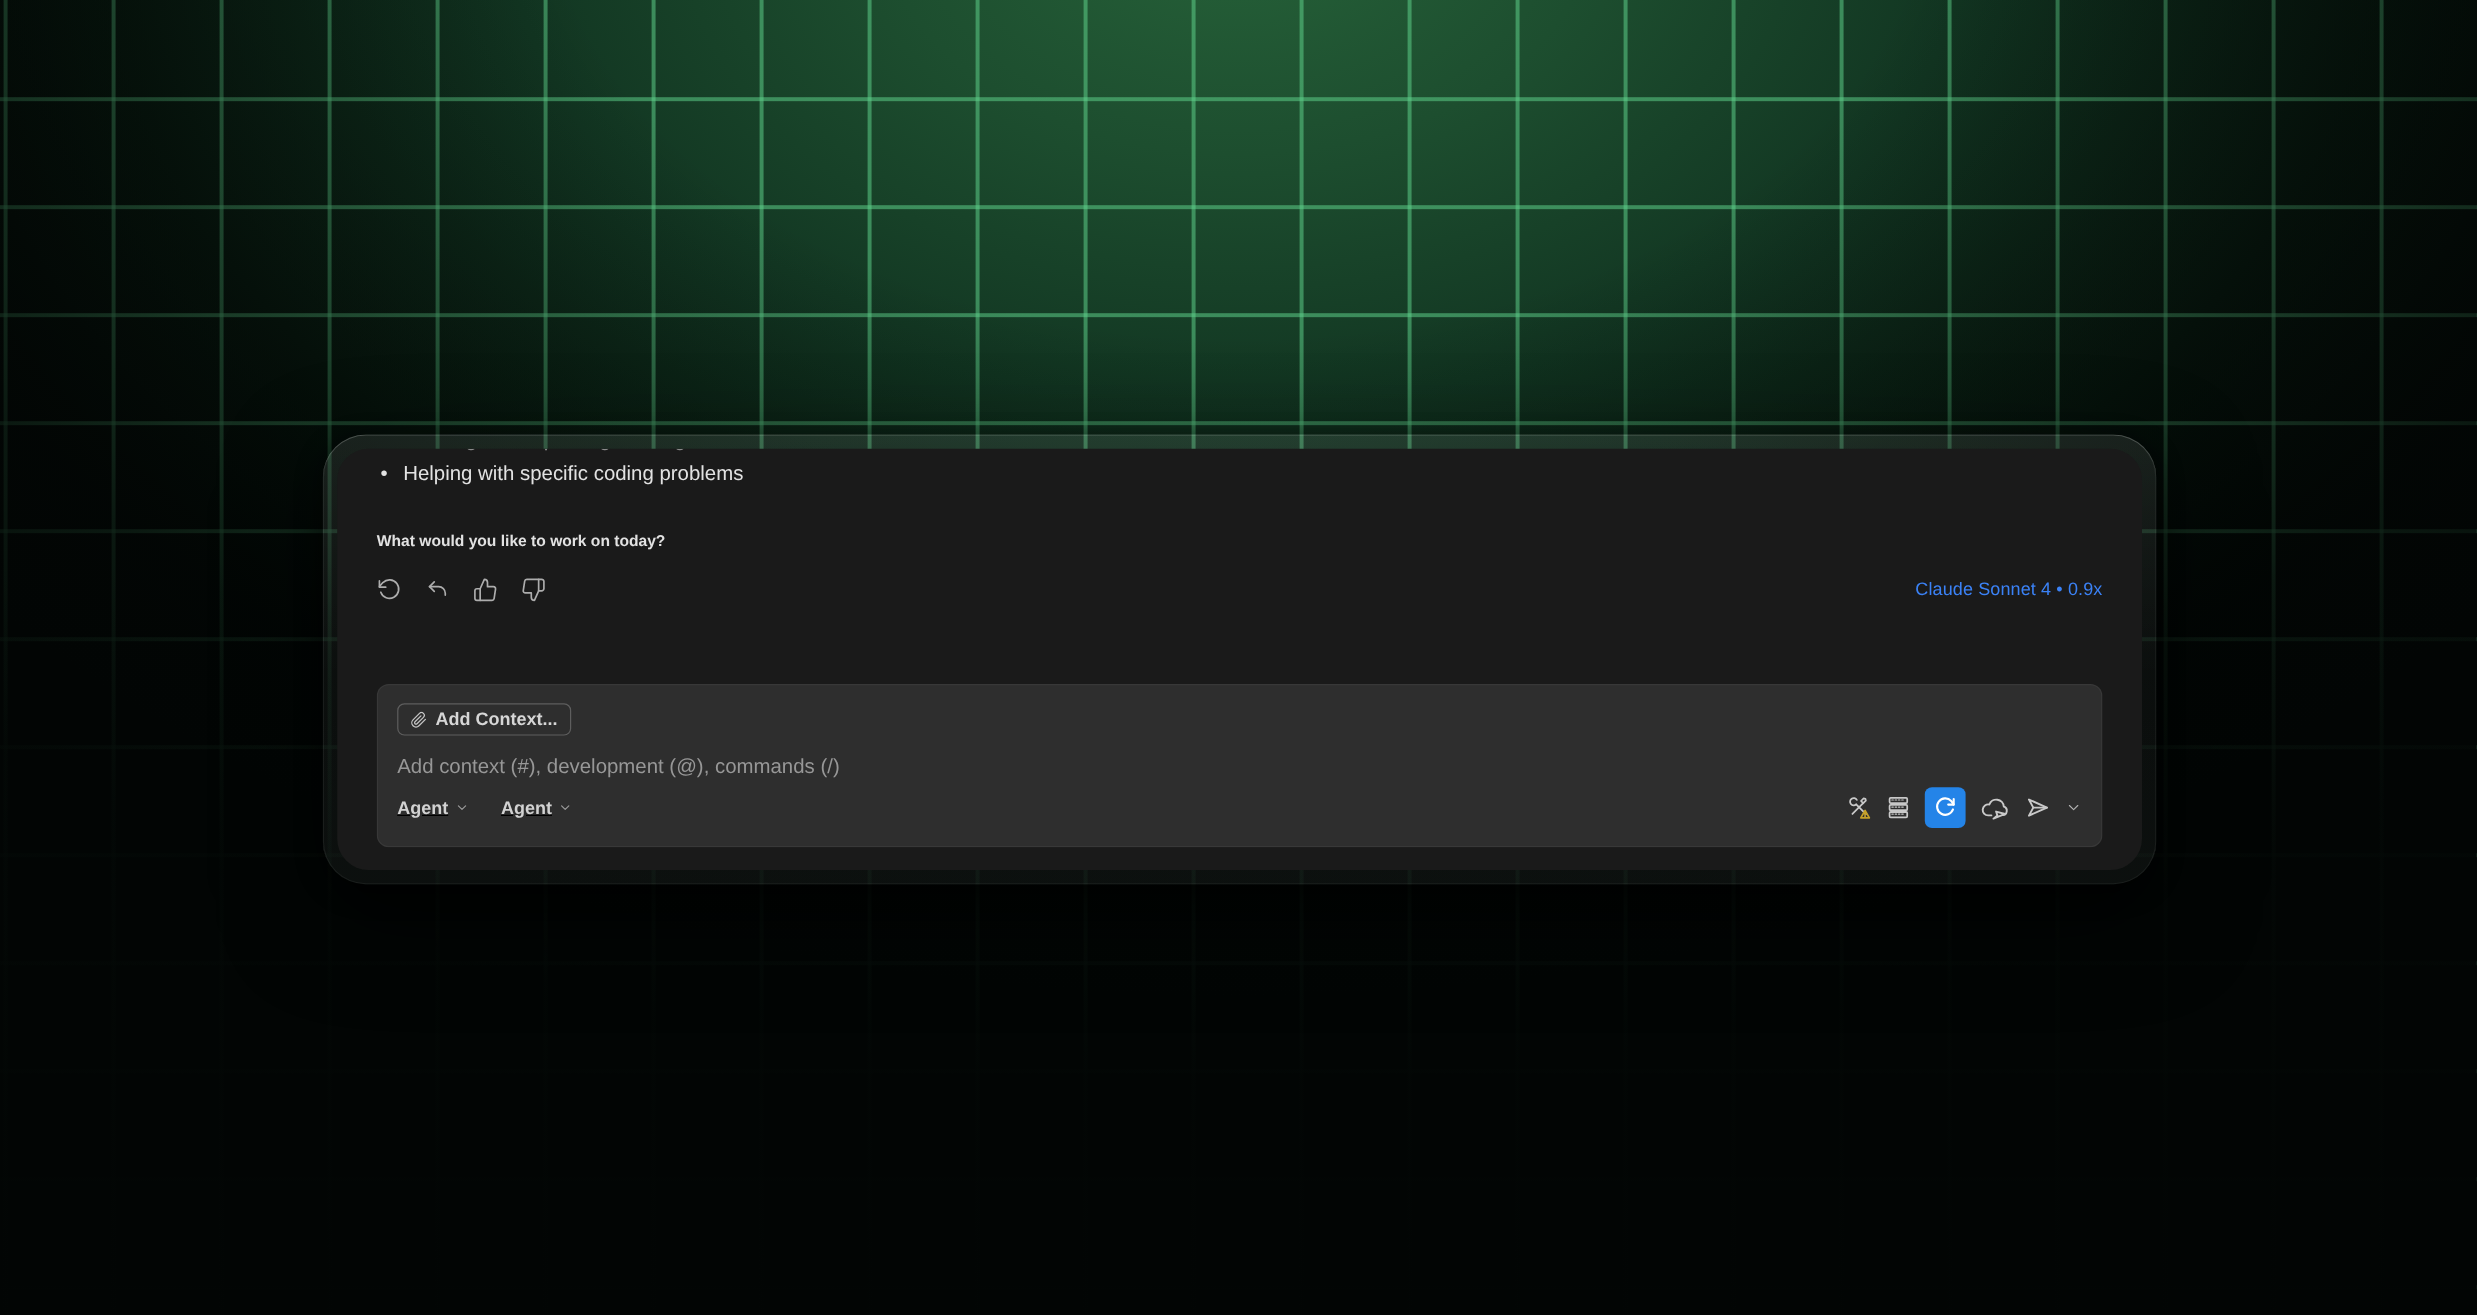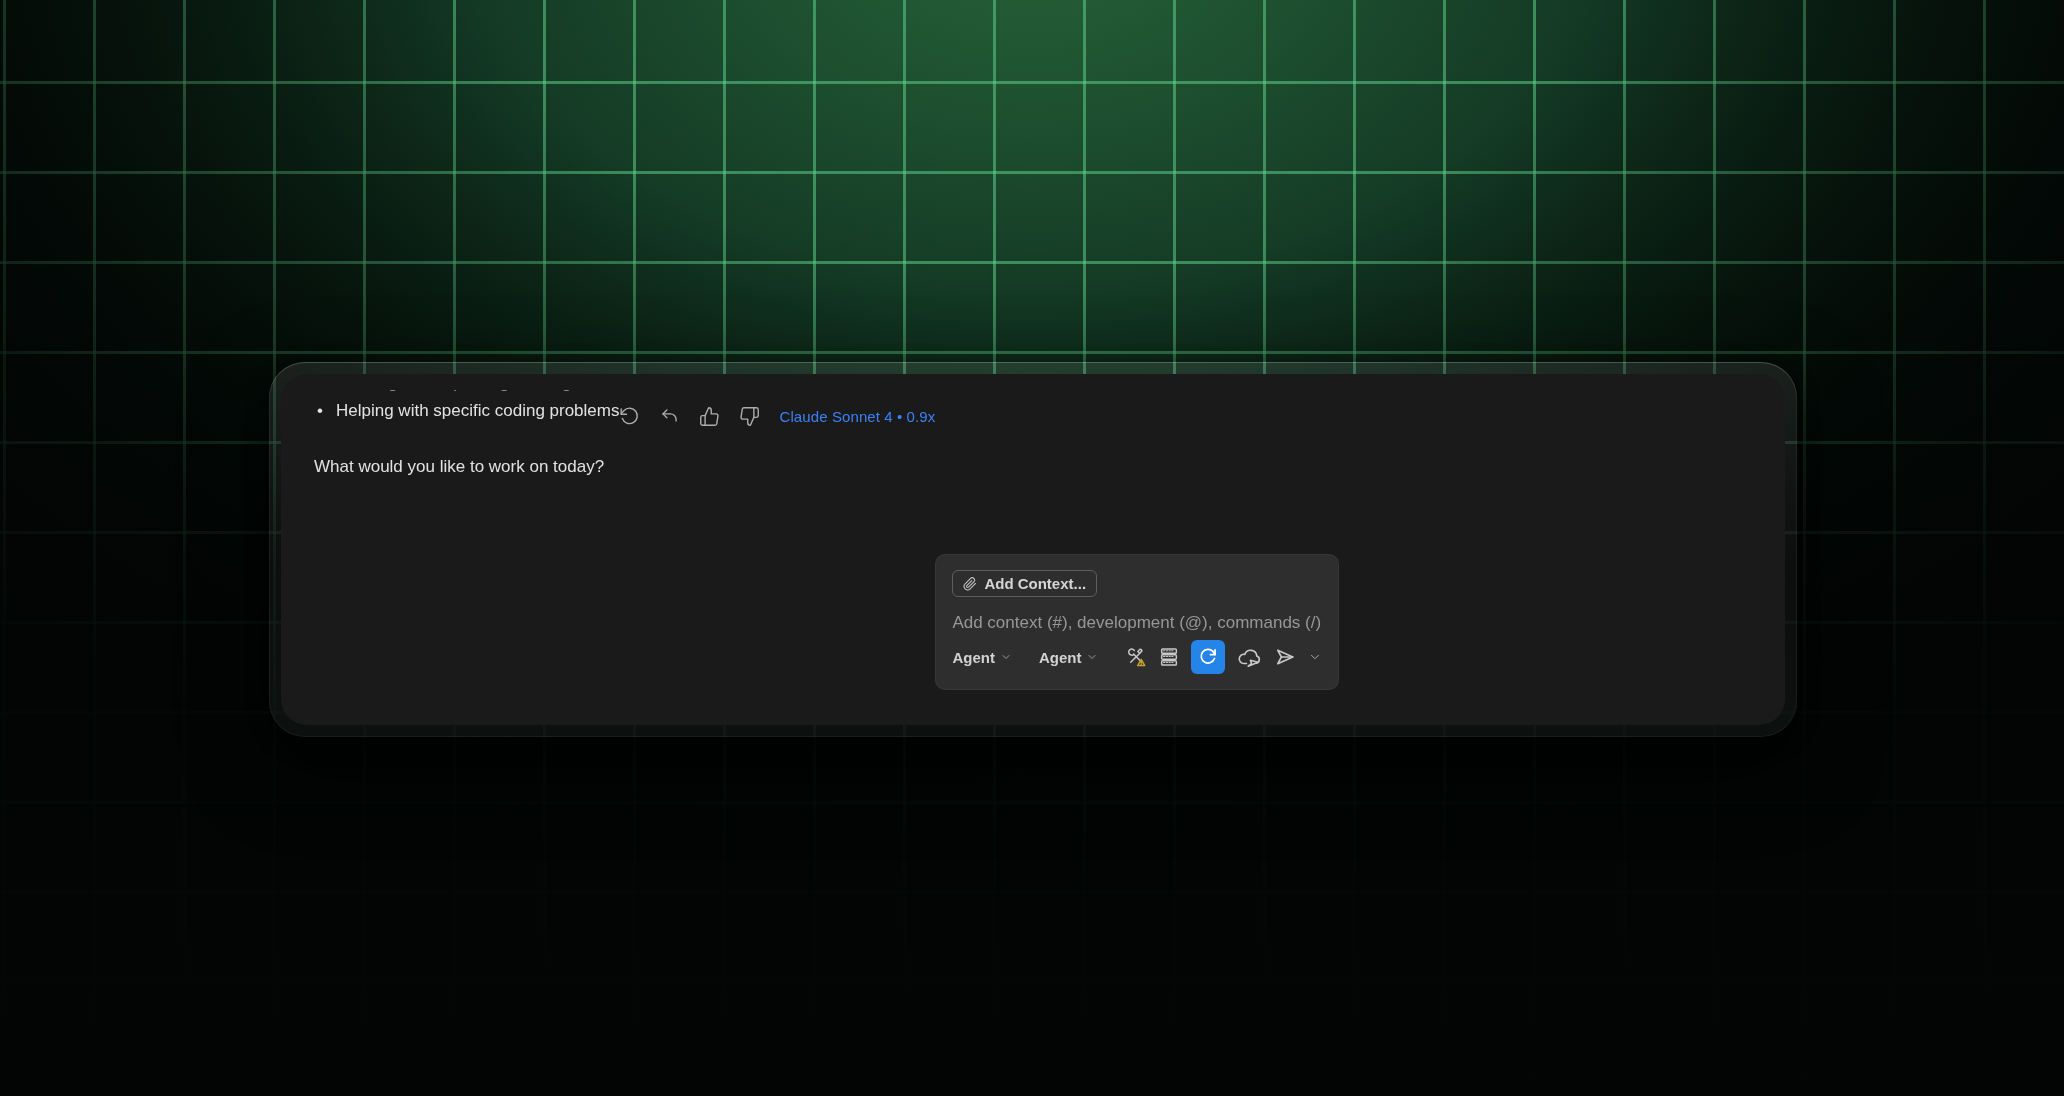"Helping with specific coding problems" .panel { flex-direction: none -> column; padding: 16px 33px -> 0 33px }
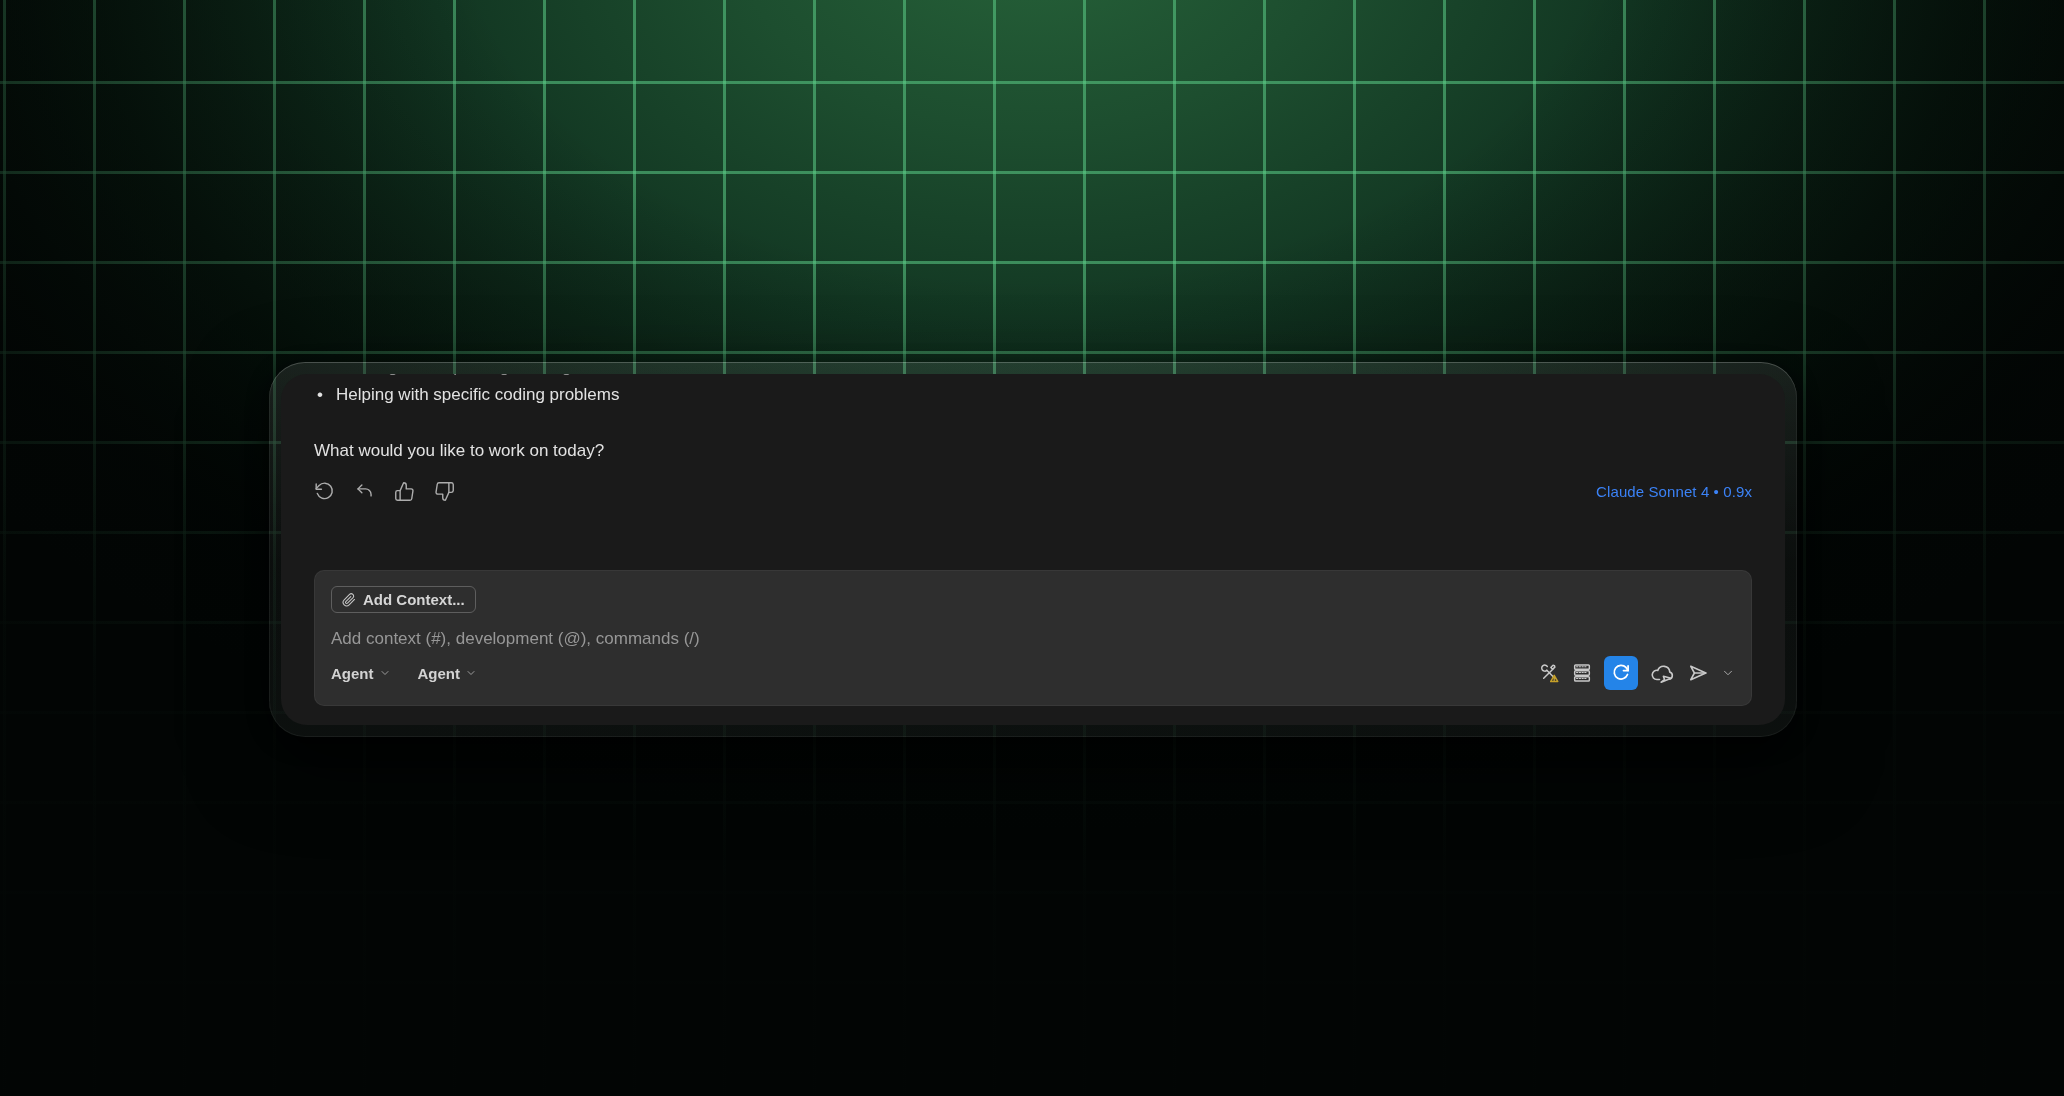"What would you like to" .question { font-size: 17px -> 13px; font-weight: none -> bold }
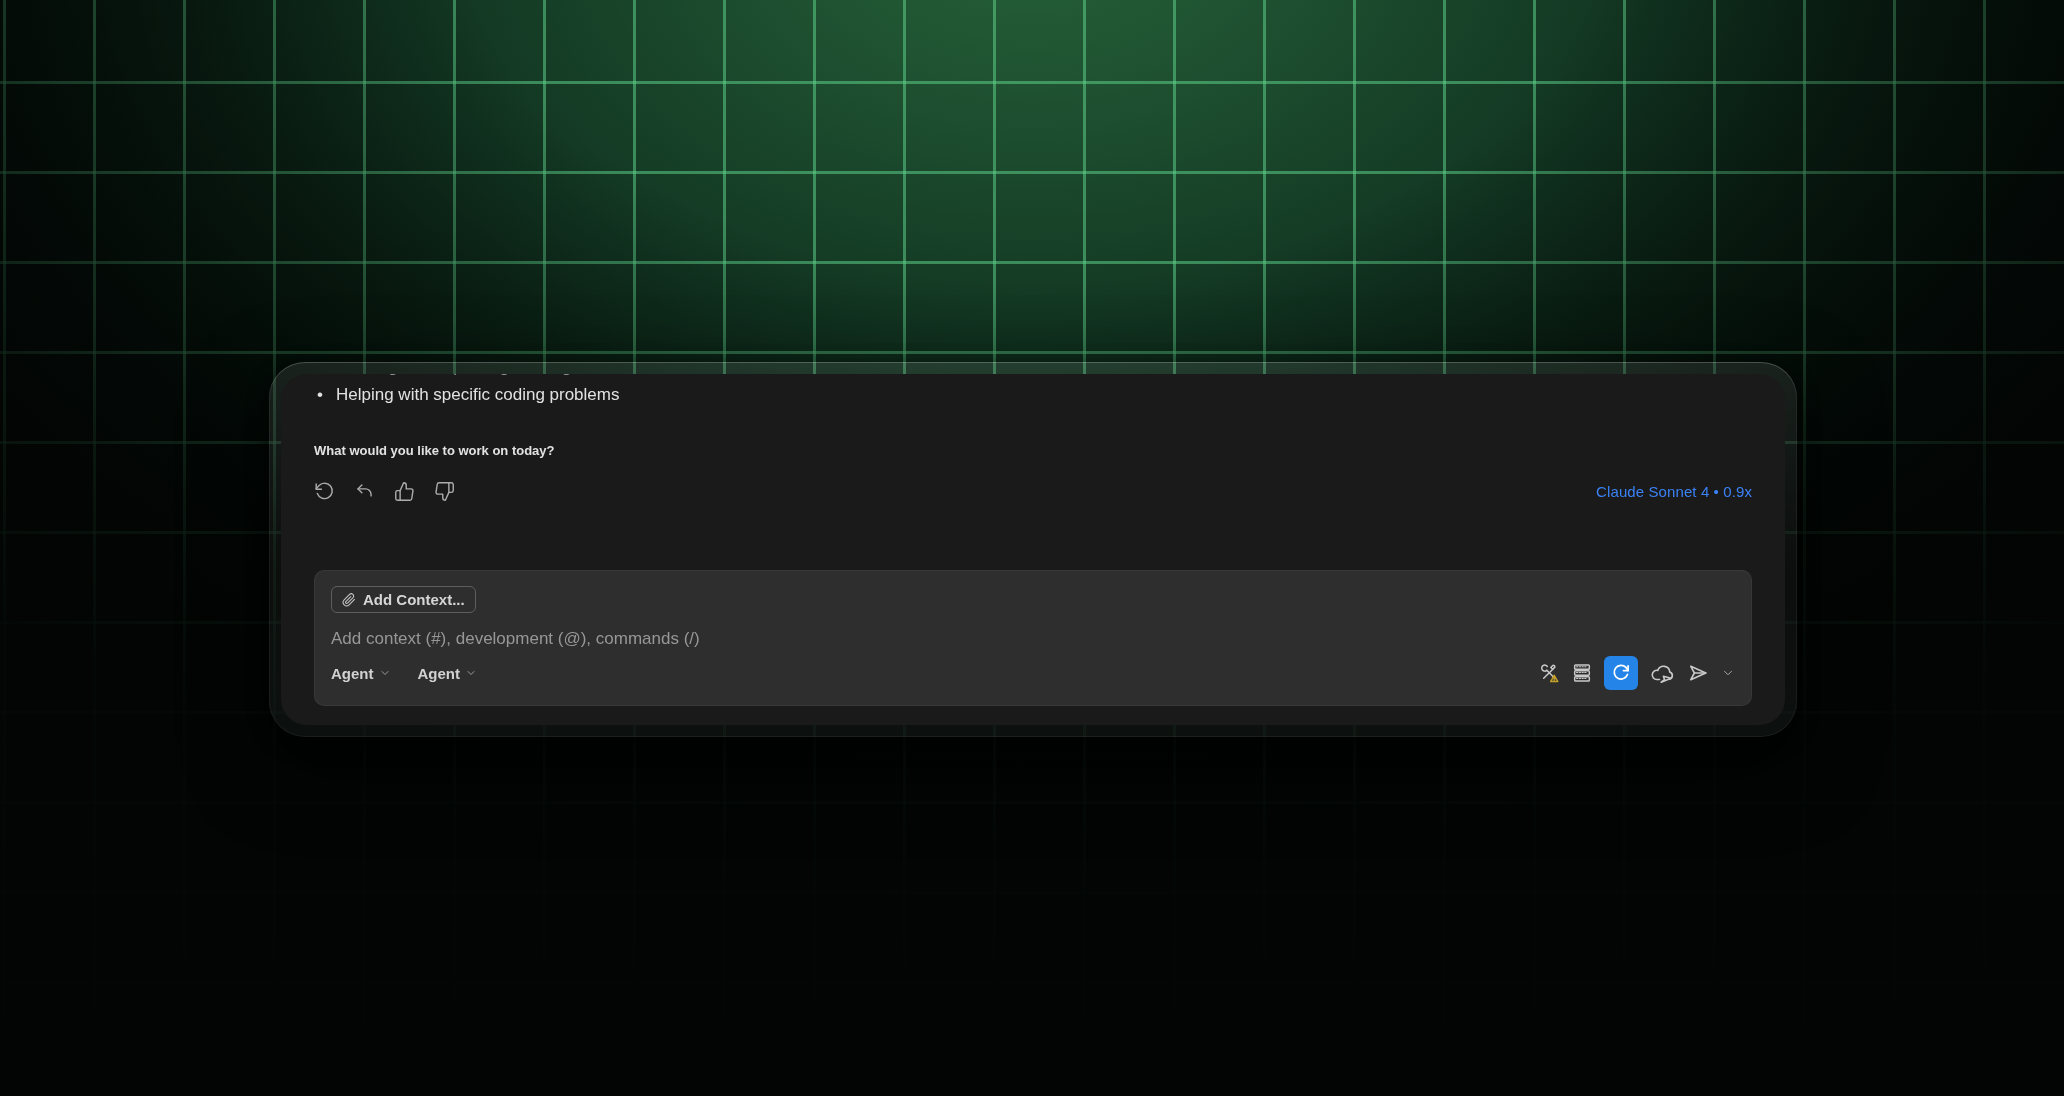"Agent" .dropdown { text-decoration: none -> underline }
